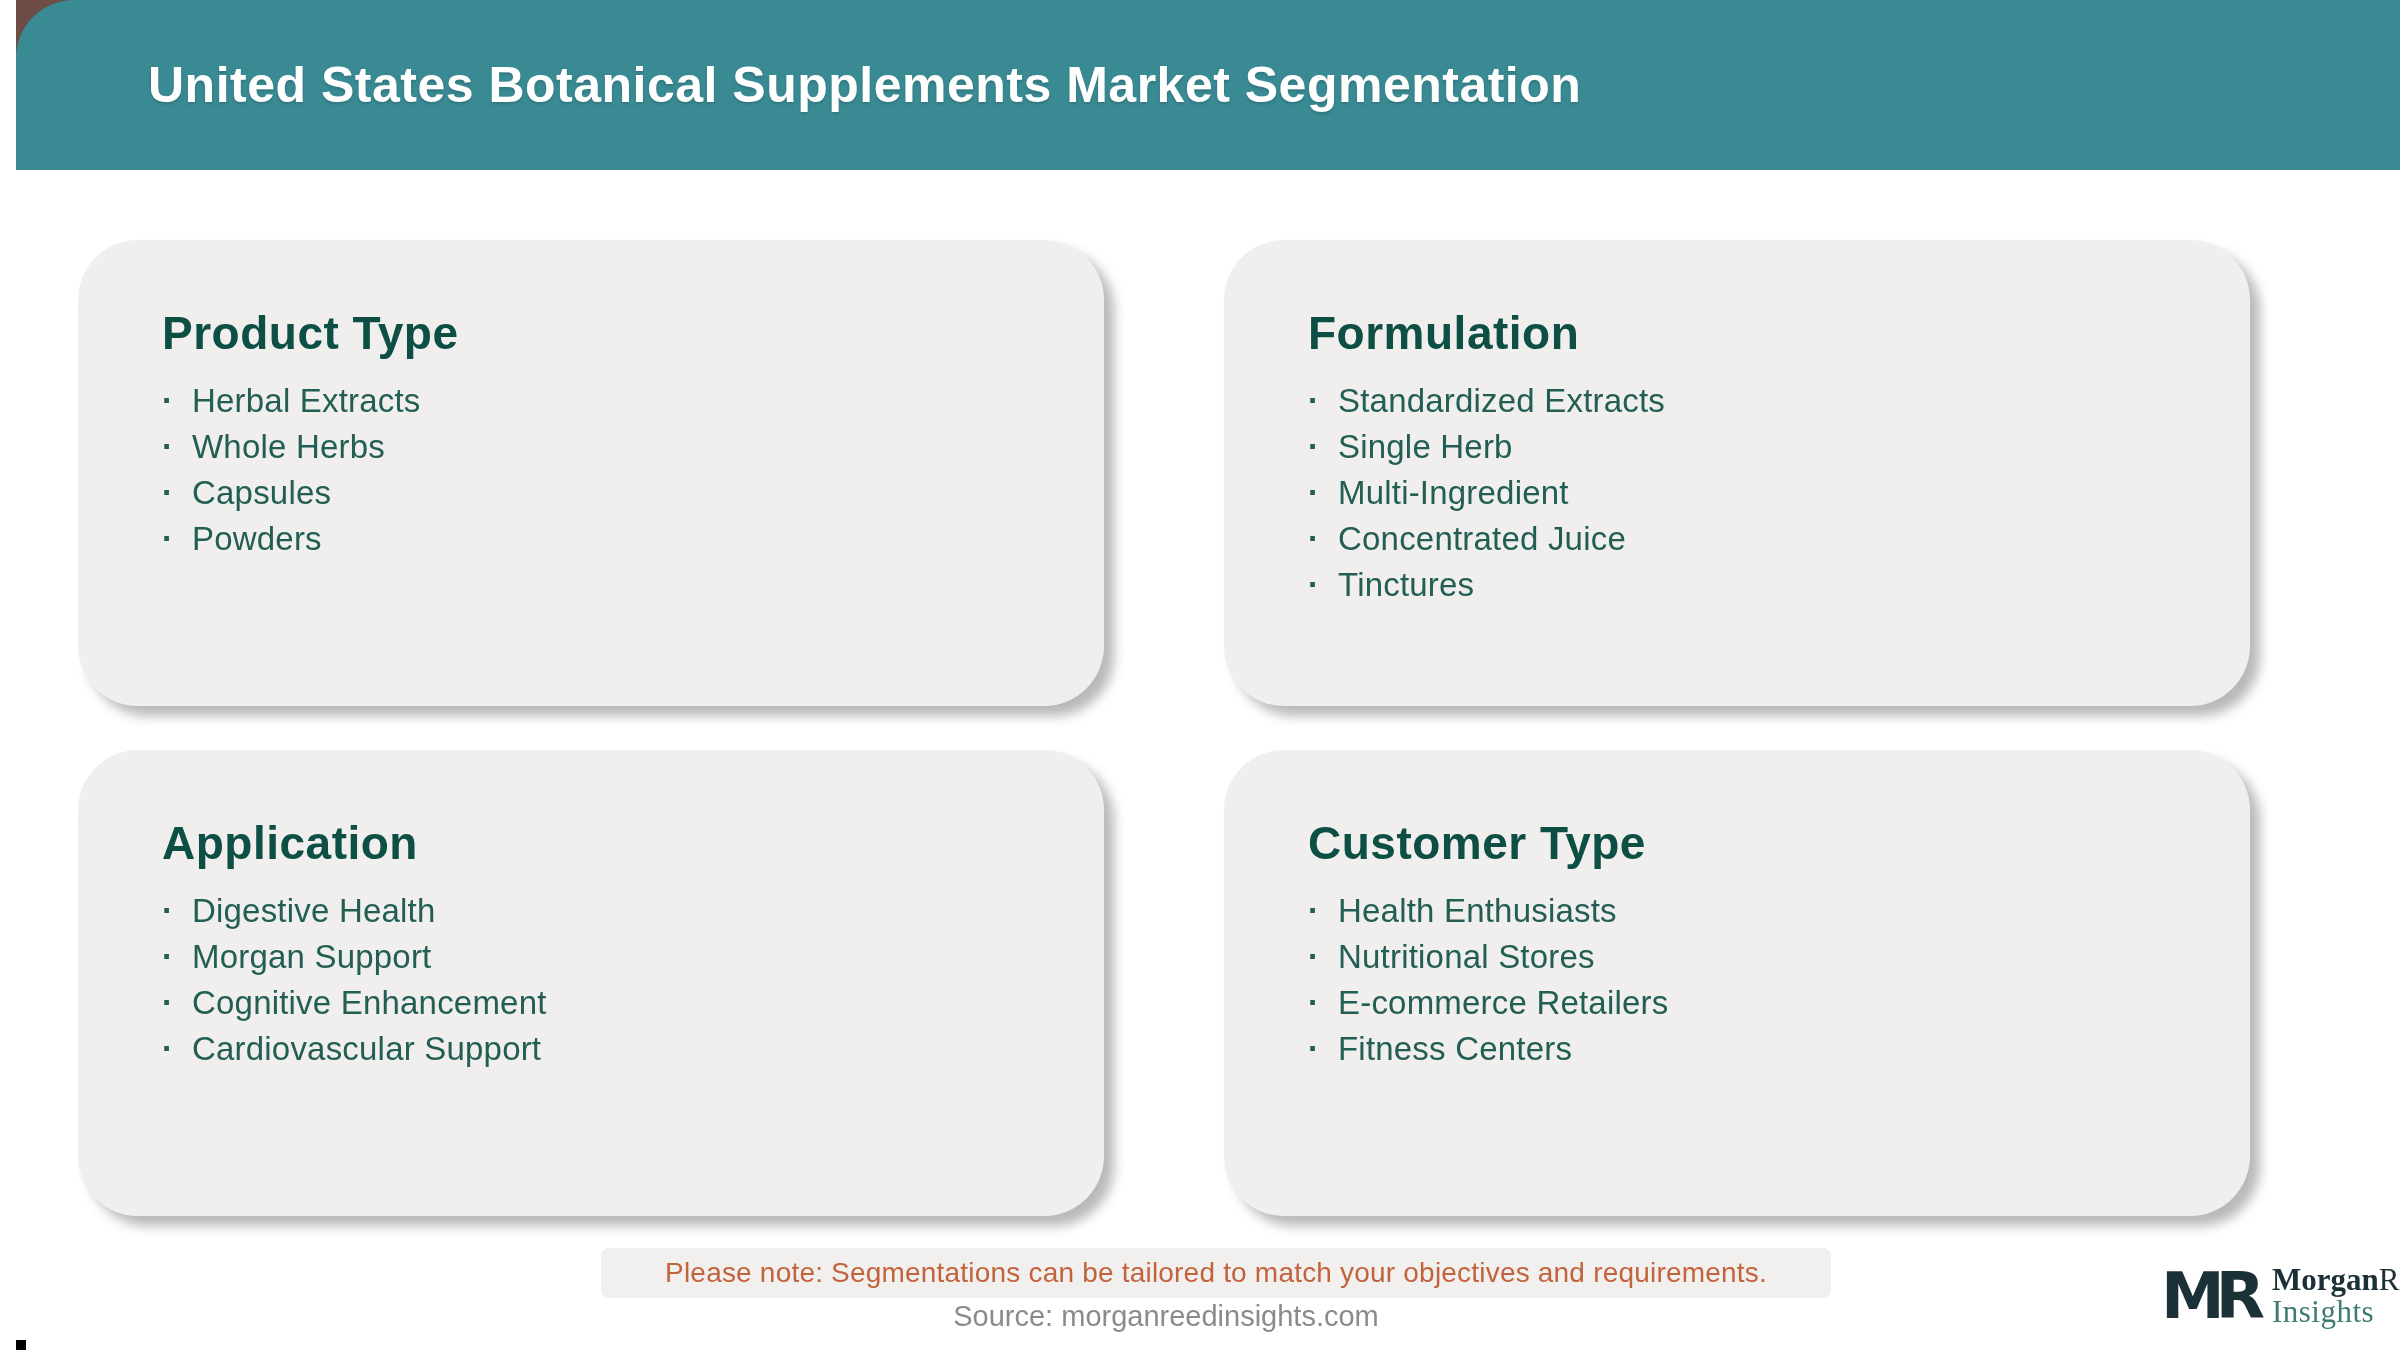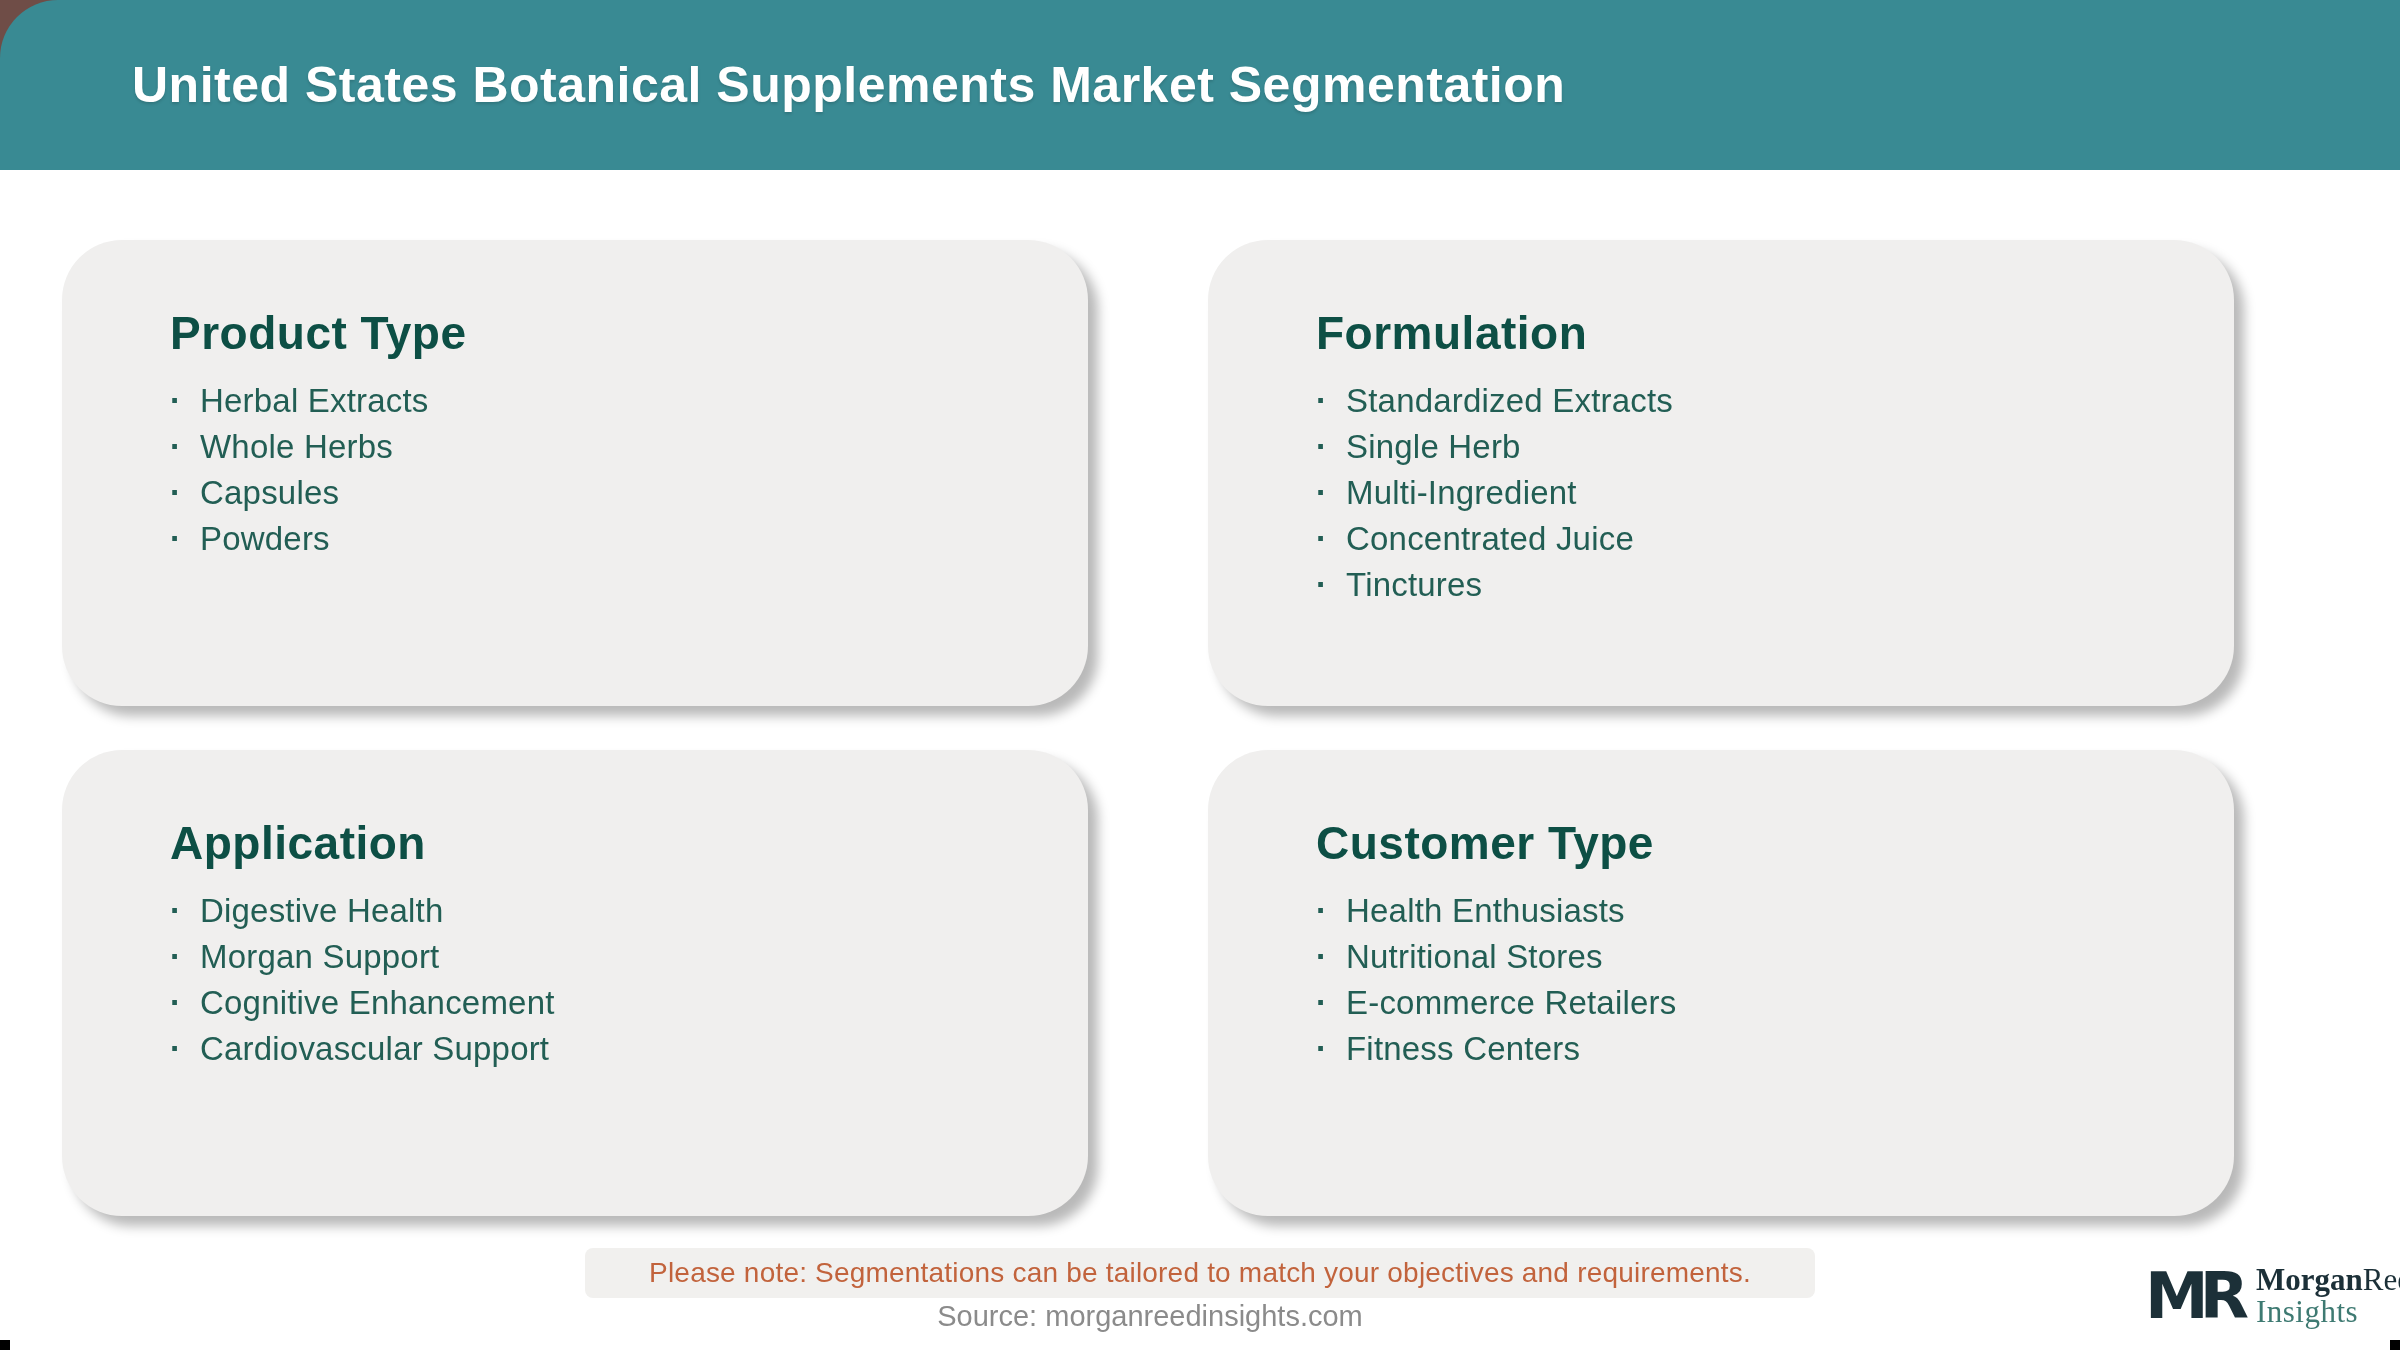"United States Botanical Supplements" .stage { left: 0 -> 16px }
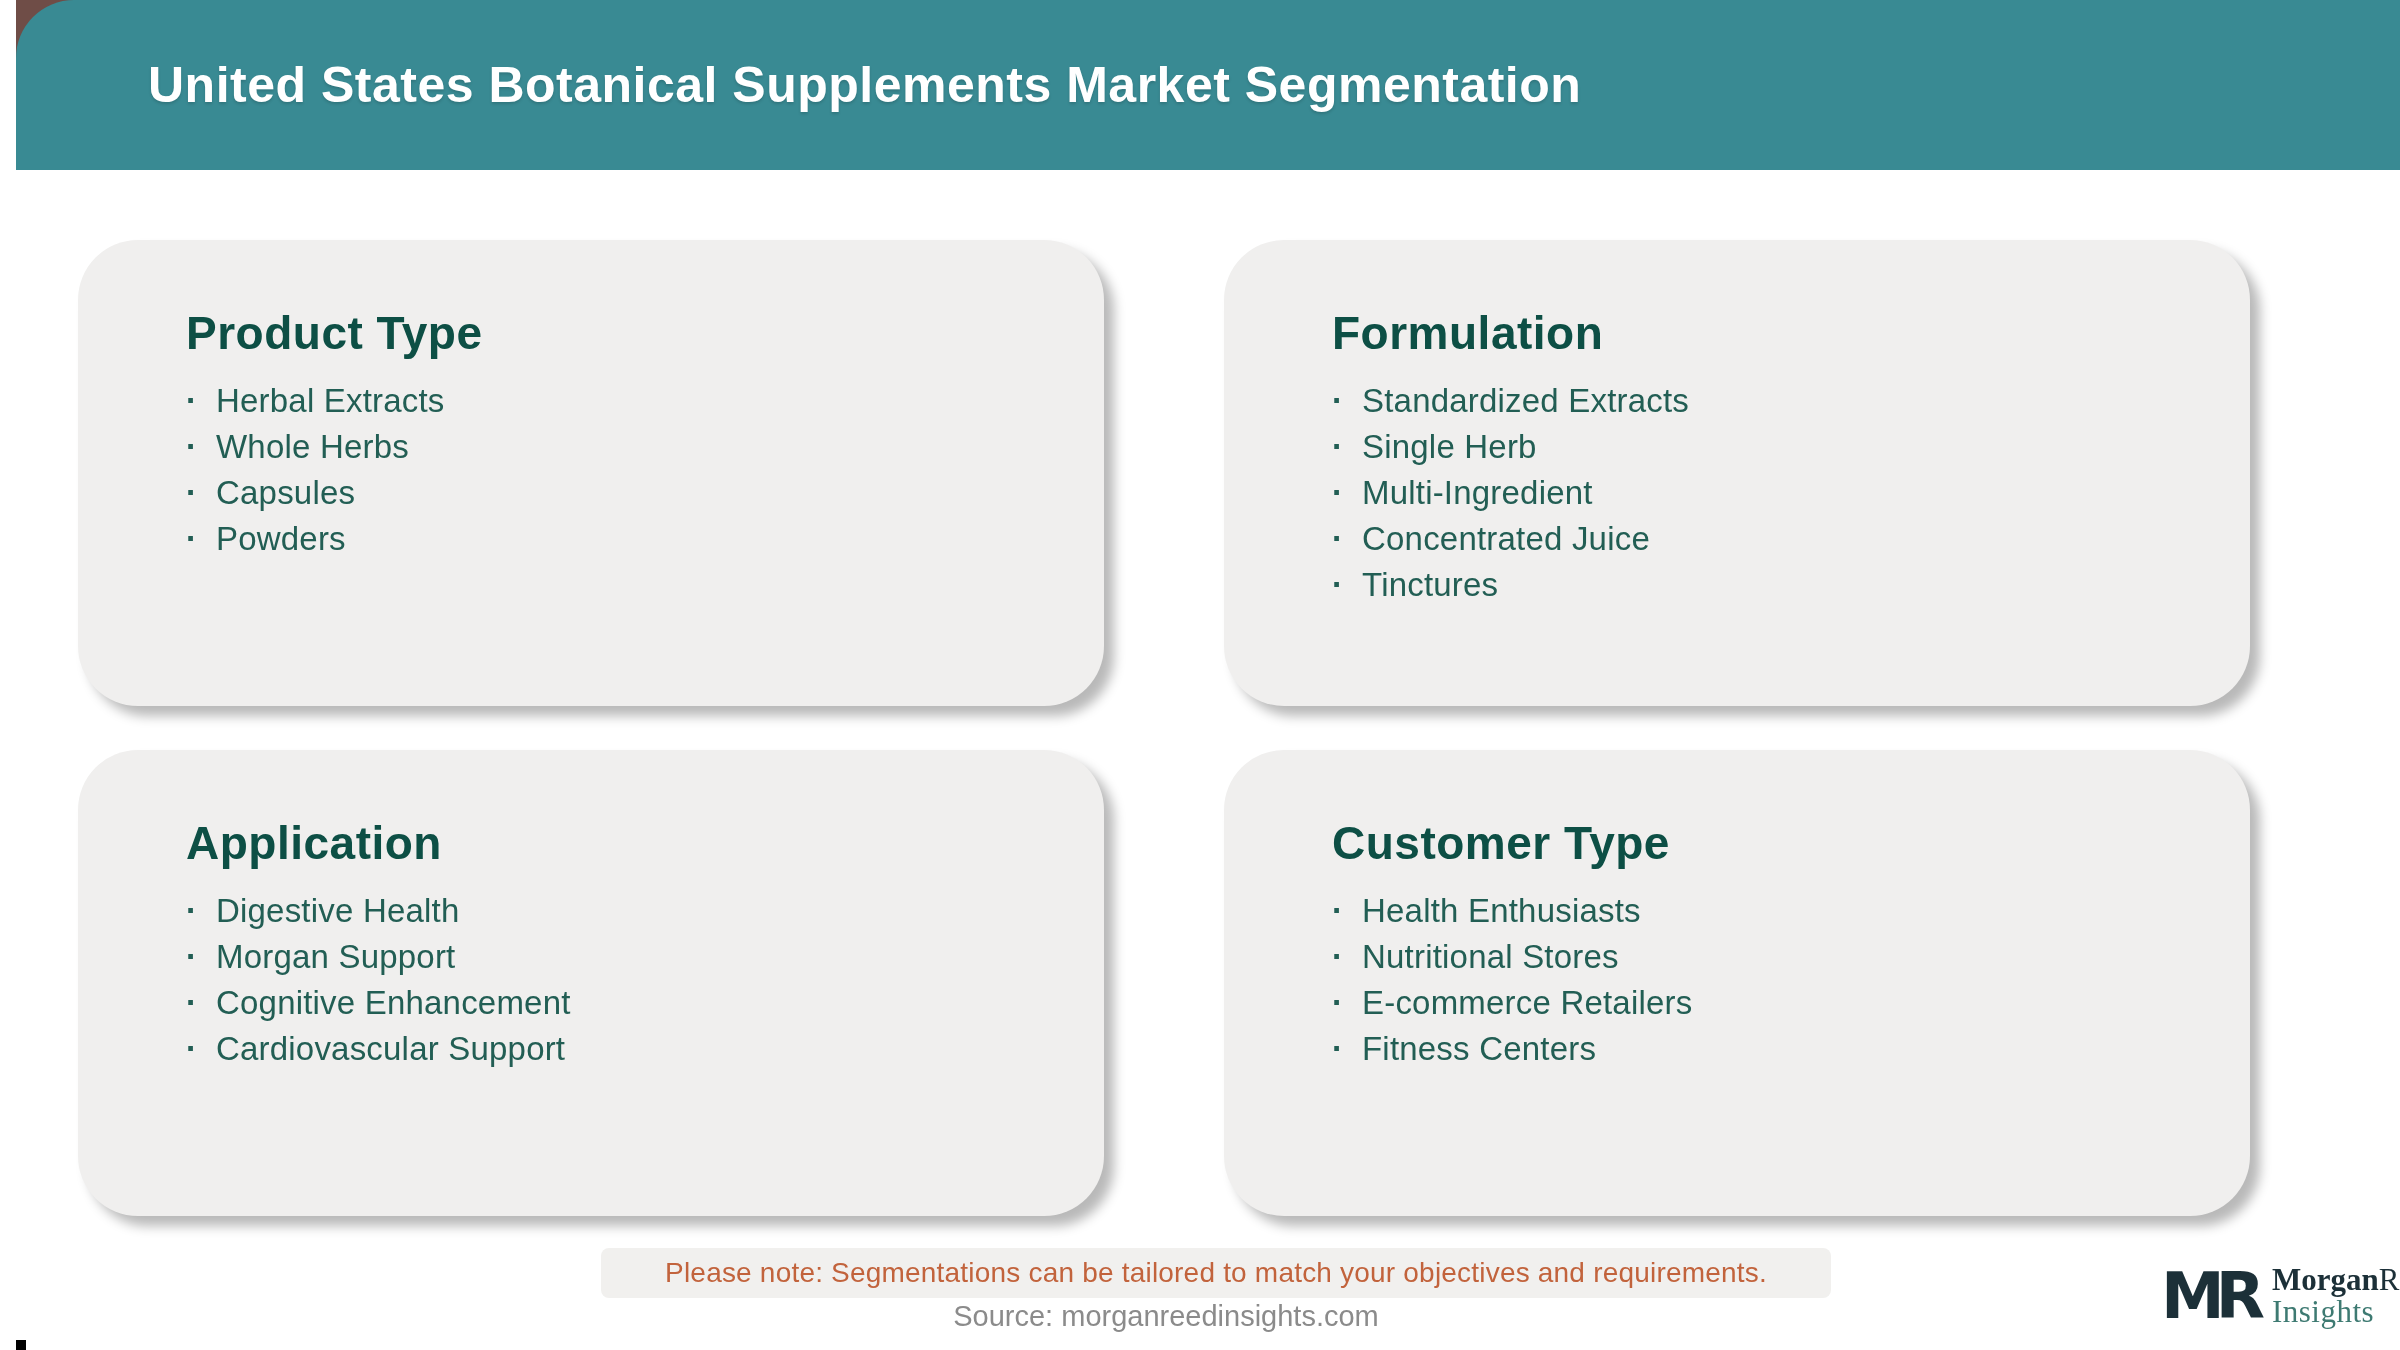"Product Type" .card { padding: 70px 60px 0 108px -> 70px 60px 0 84px }
